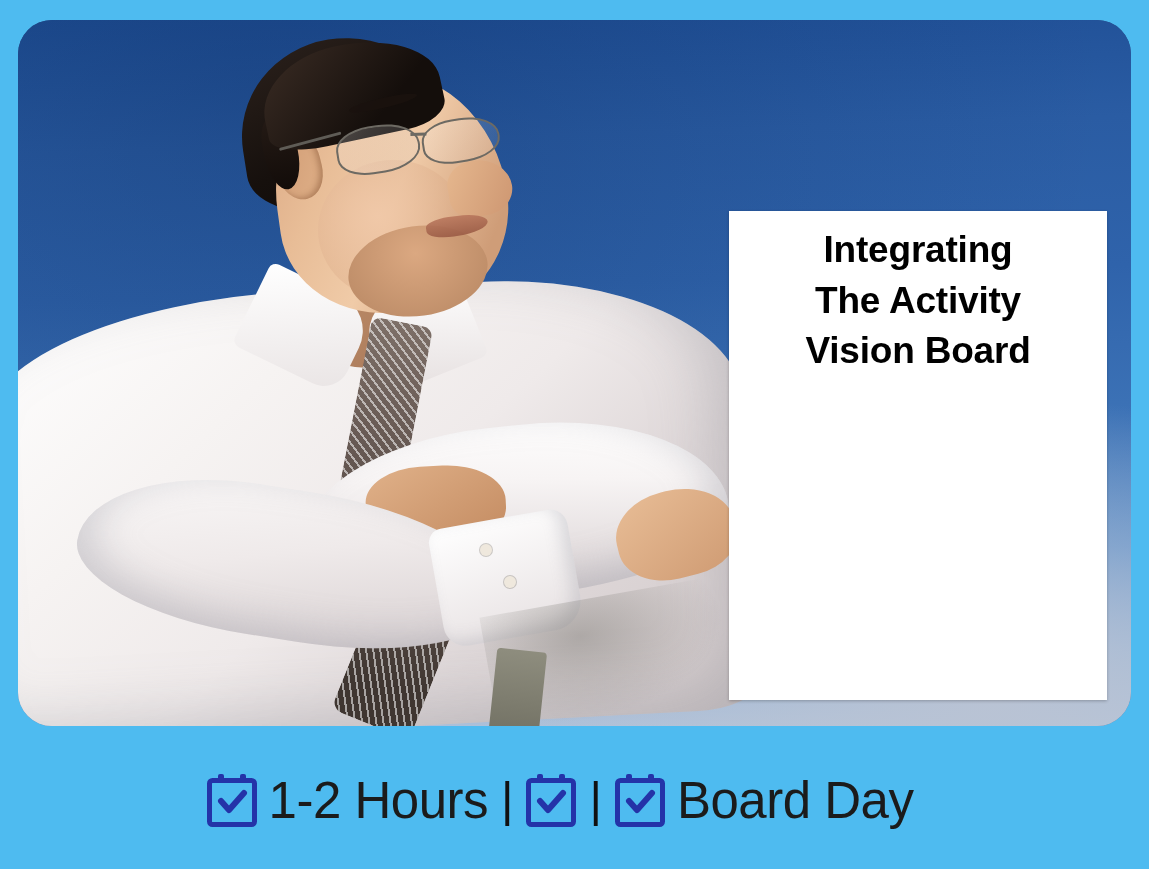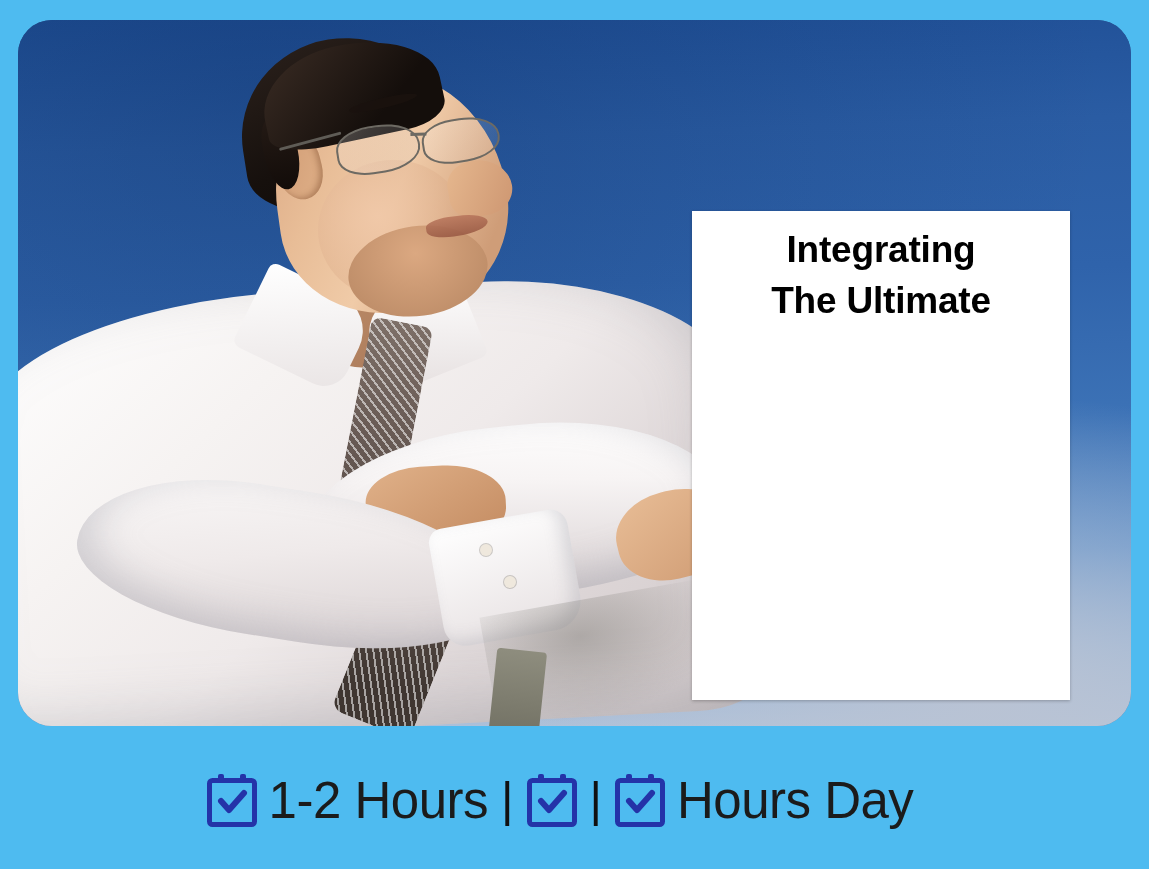"Integrating" .title-card { left: 692px -> 729px }
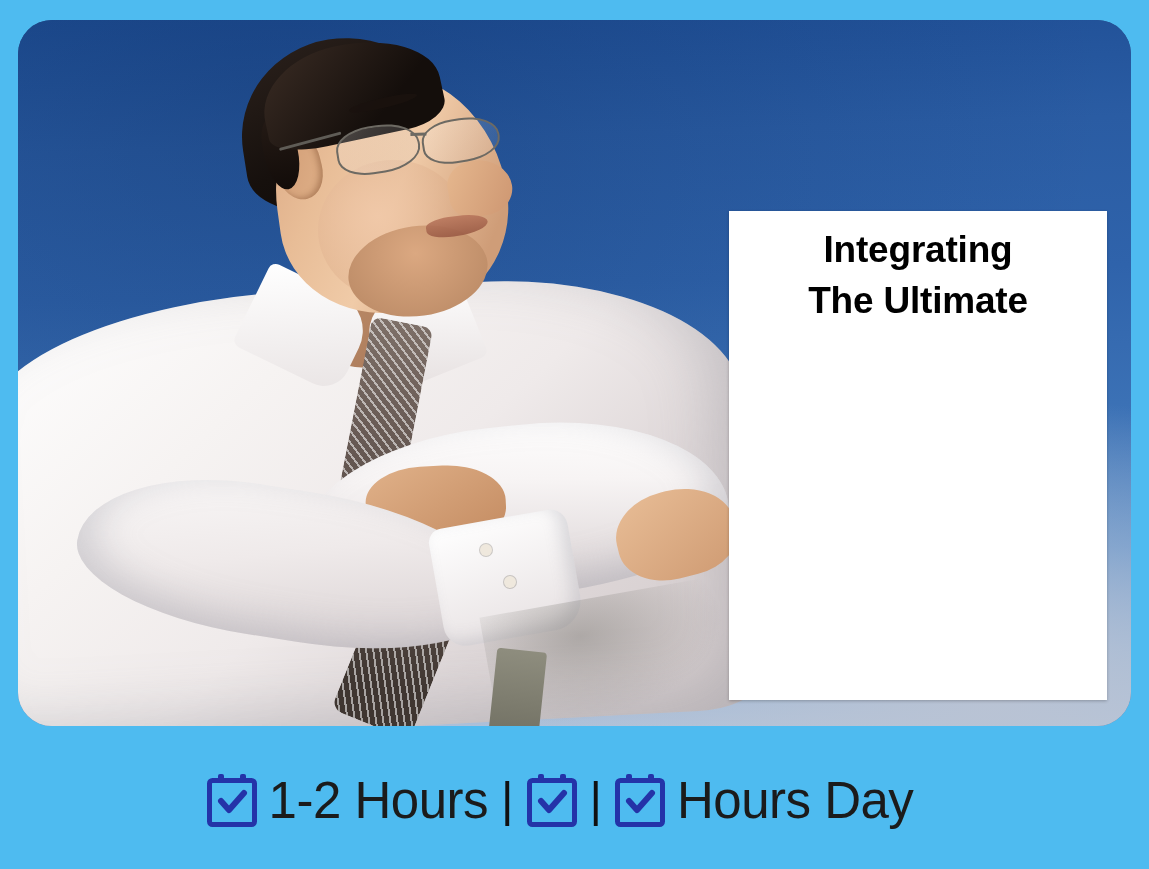"The Ultimate" div { text: Ultimate -> Activity }
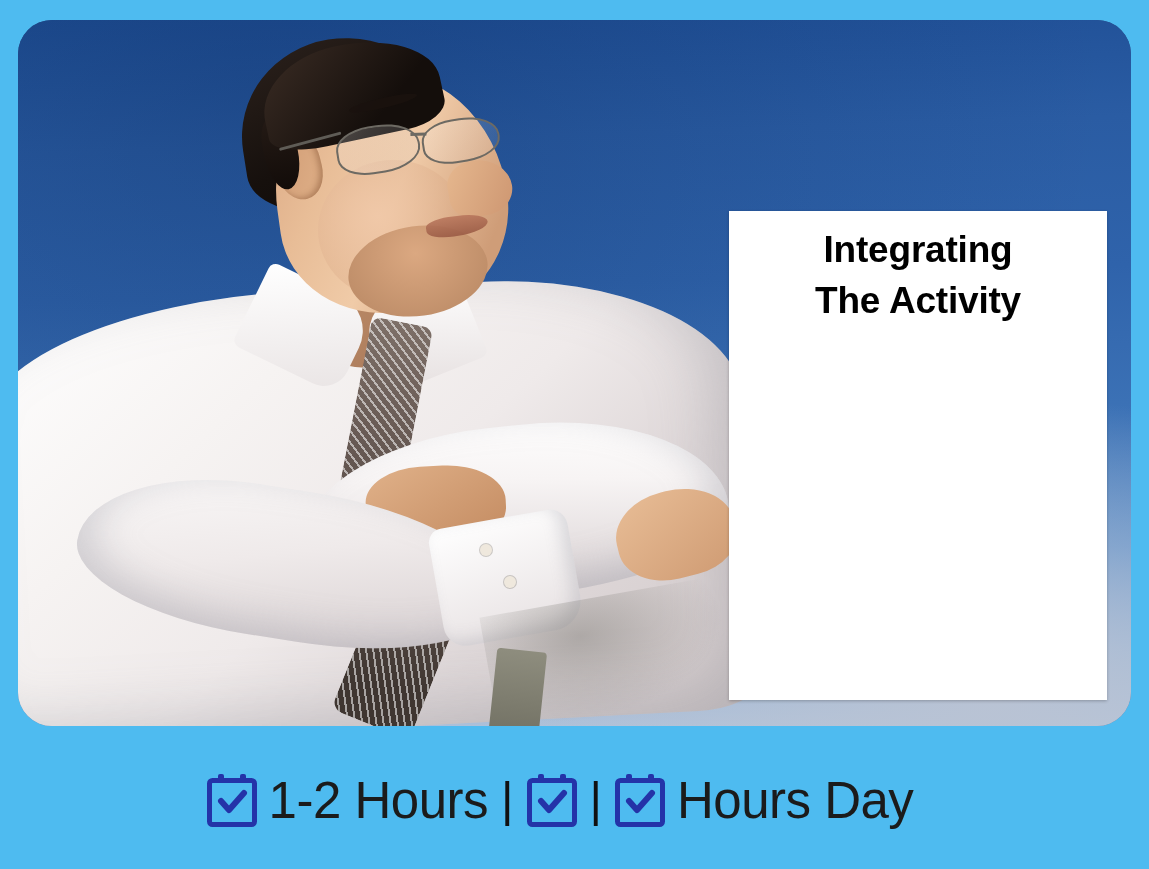"Vision Board" div { html: none -> <div>Vision Board</div> }
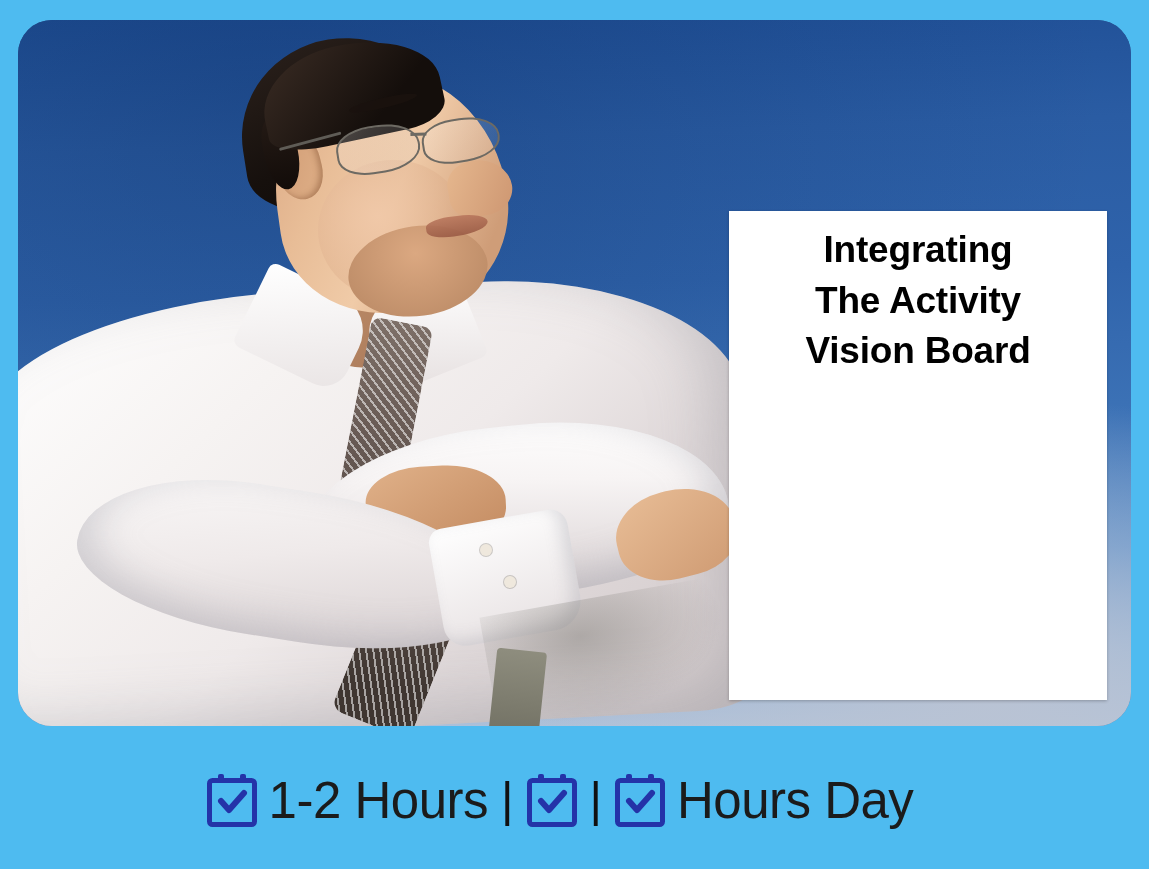"Hours Day" span.dur-label { text: Hours -> Board }
